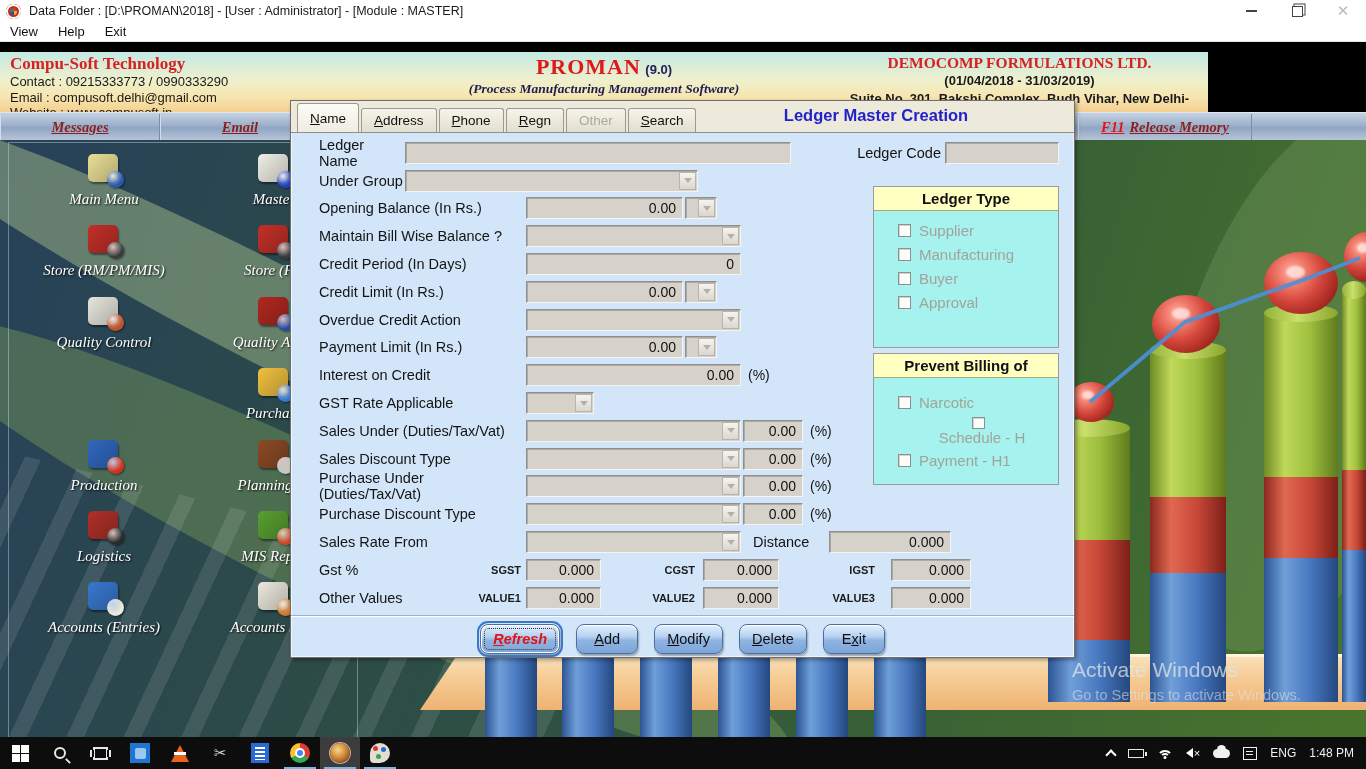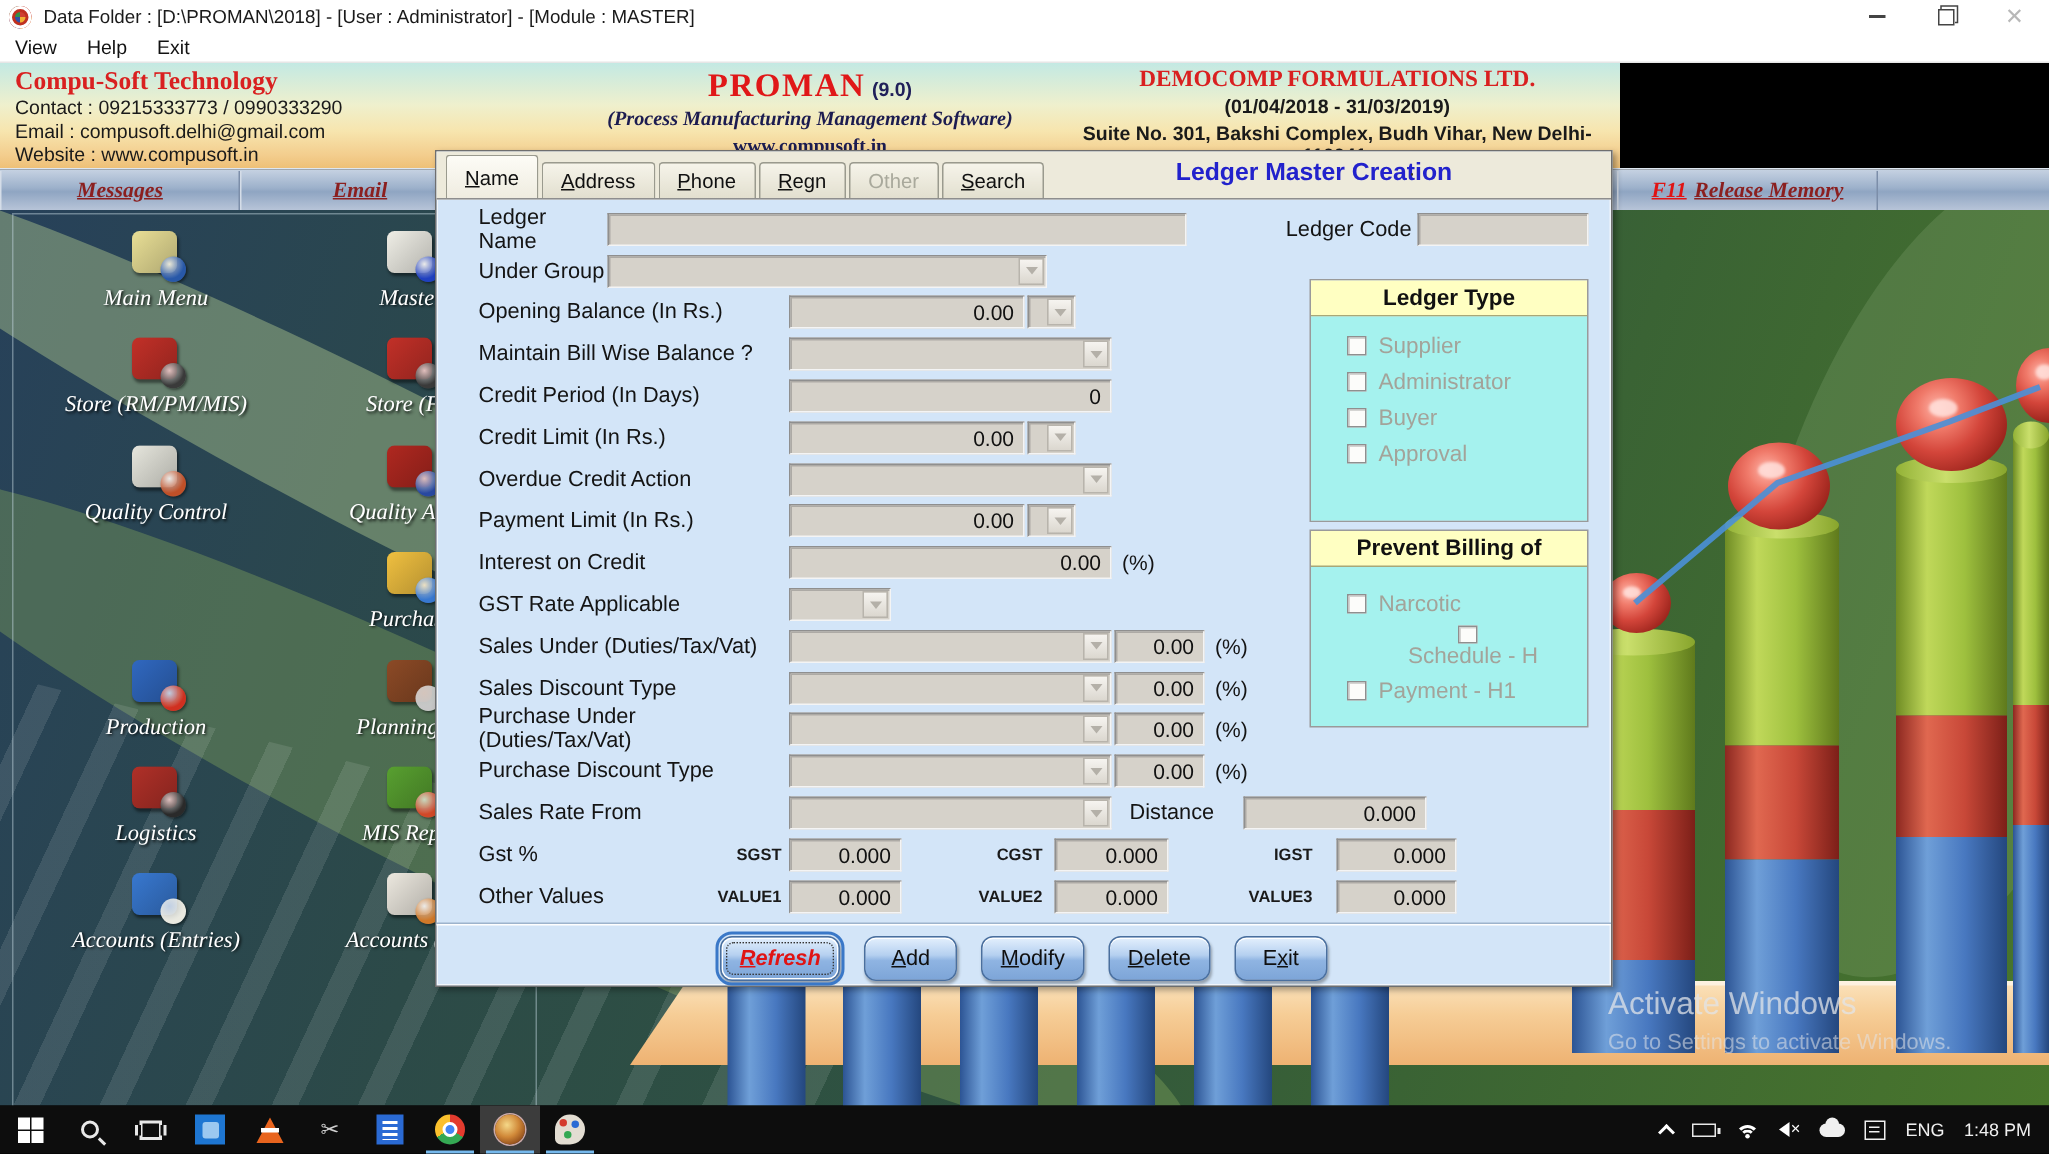"Compu-Soft Technology" .header { top: 42px -> 52px; width: 1080px -> 1208px }
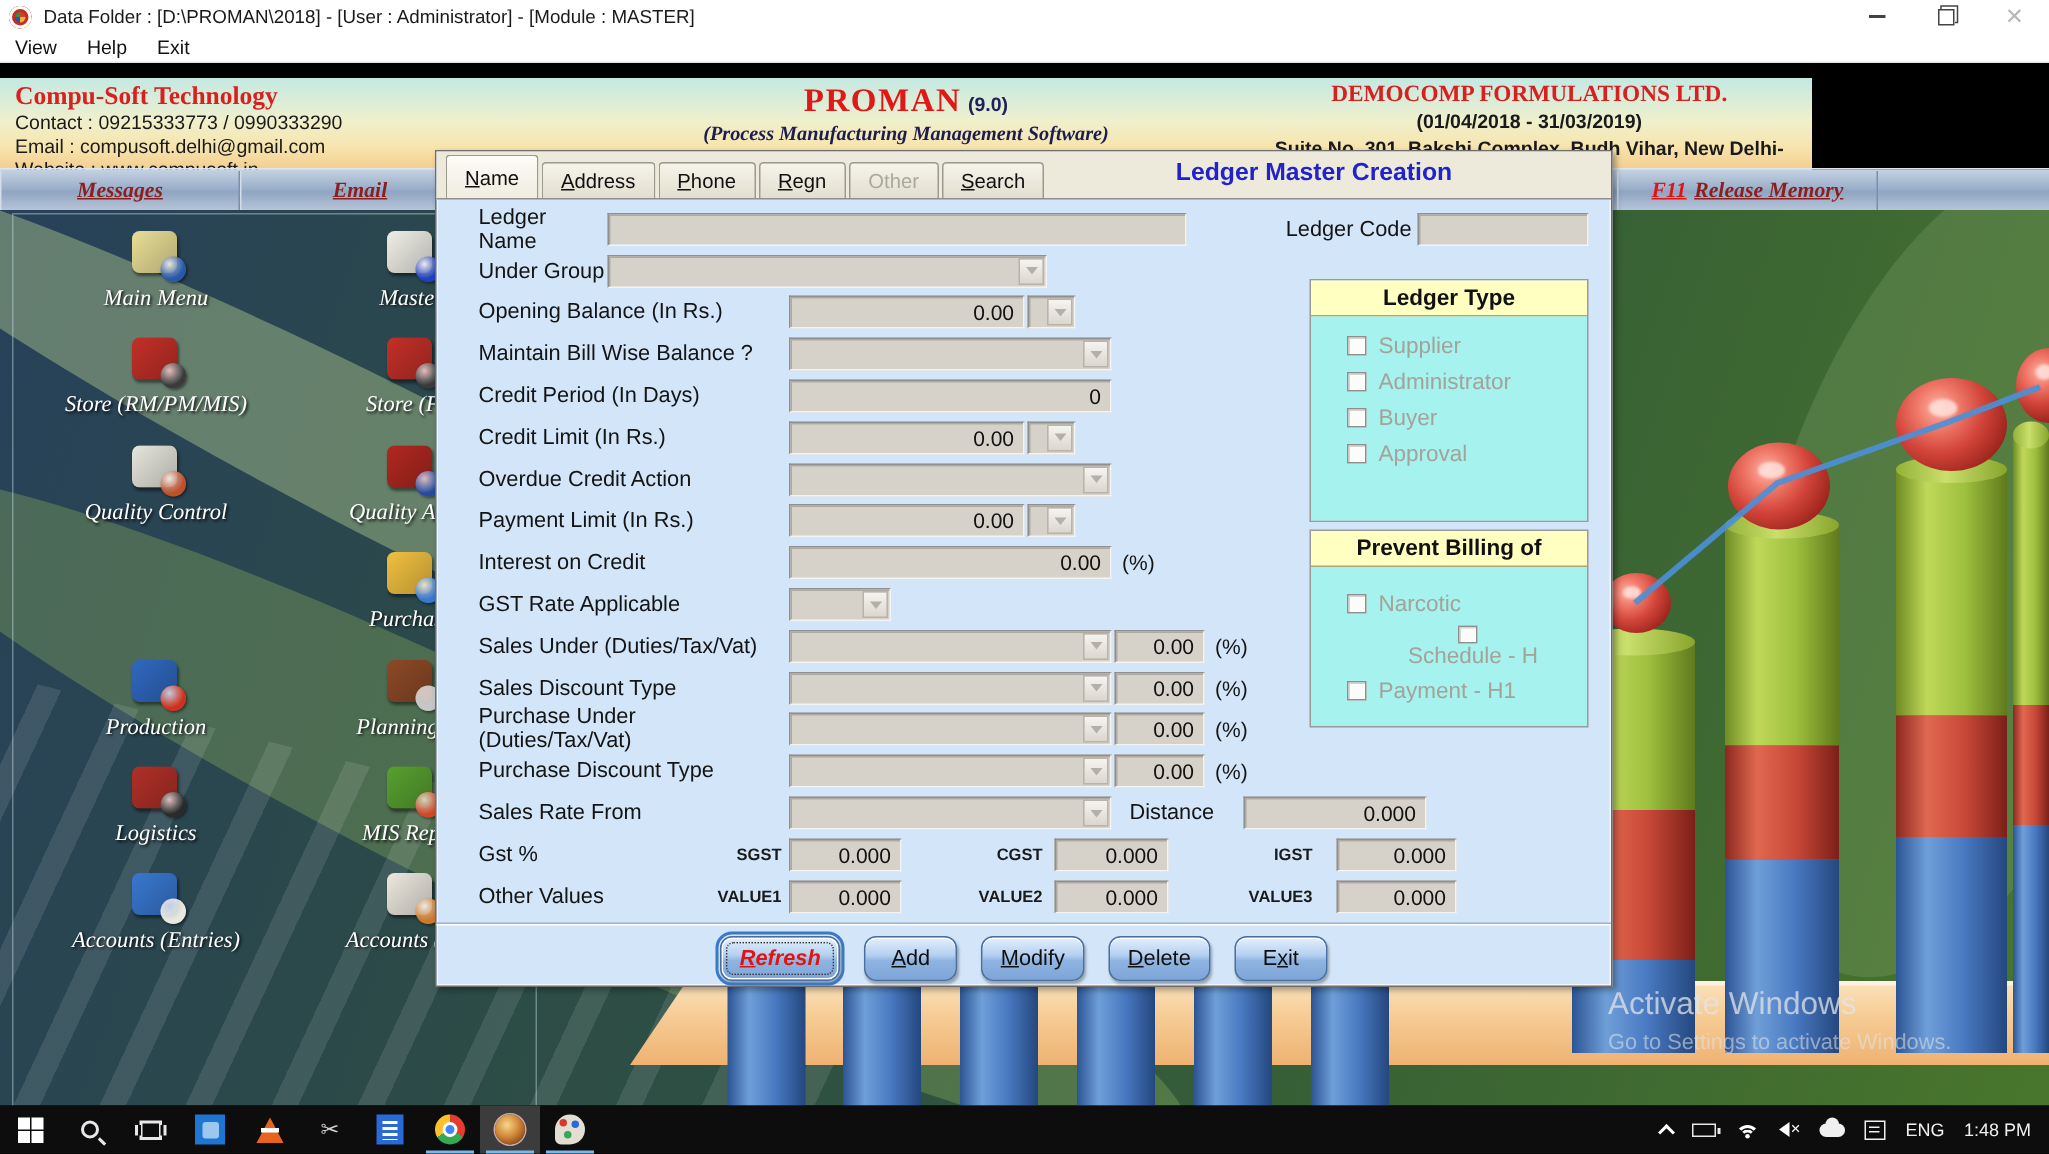"Administrator" span.chk-label { text: Administrator -> Manufacturing }
